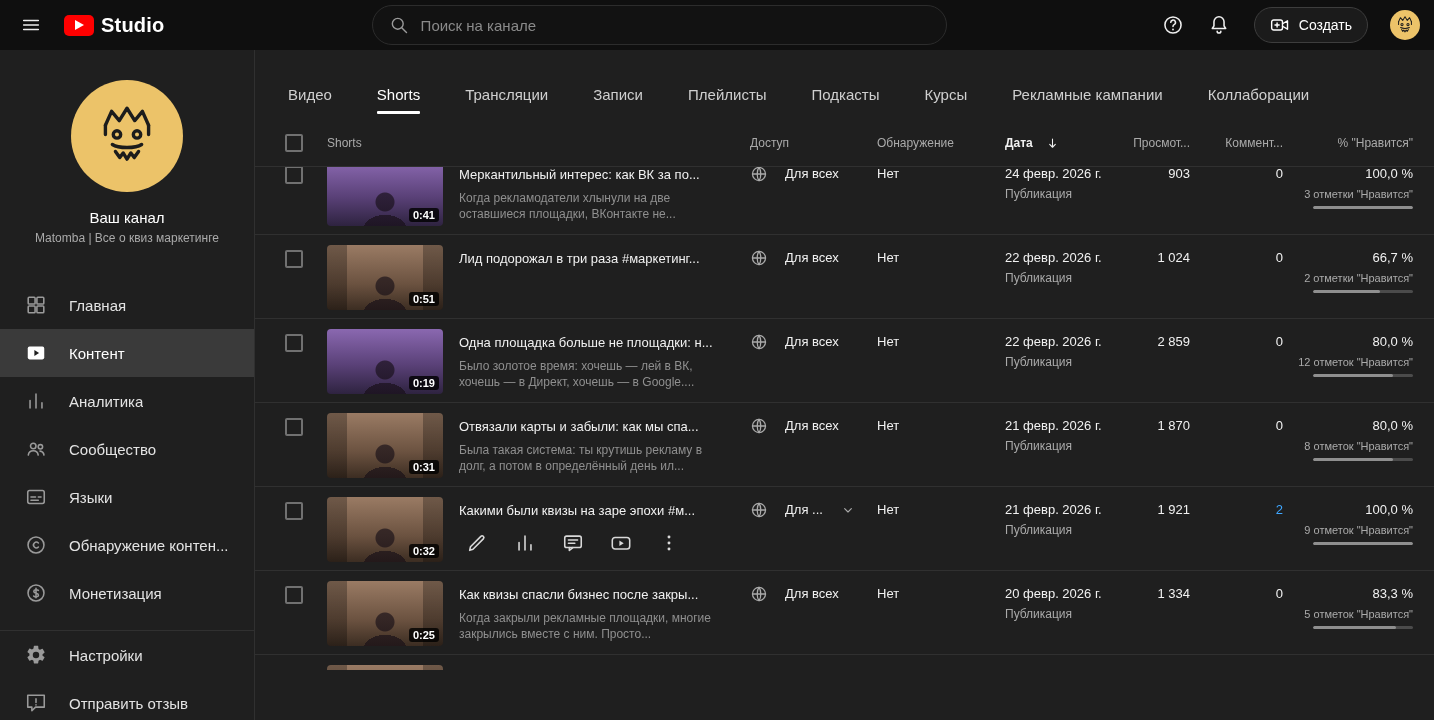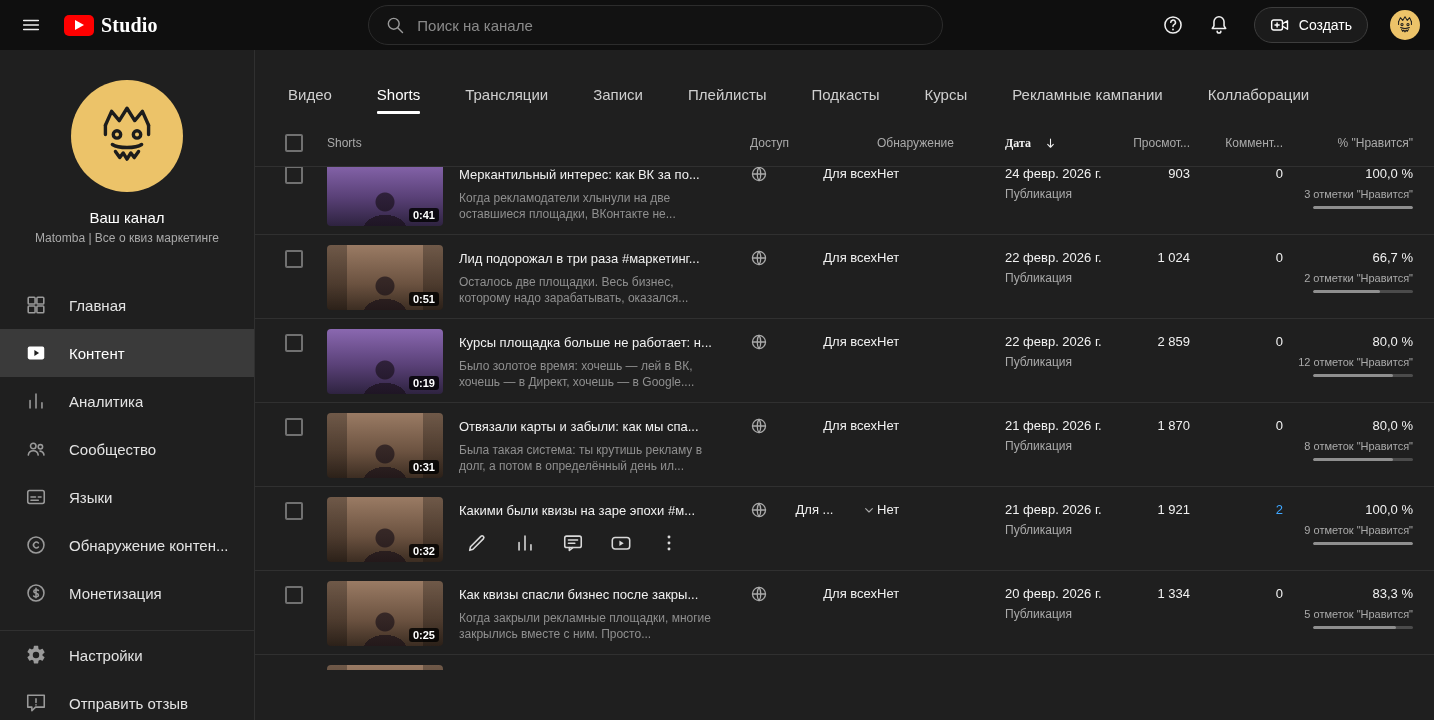"Studio" .logo { font-family: Liberation Serif, serif -> none }
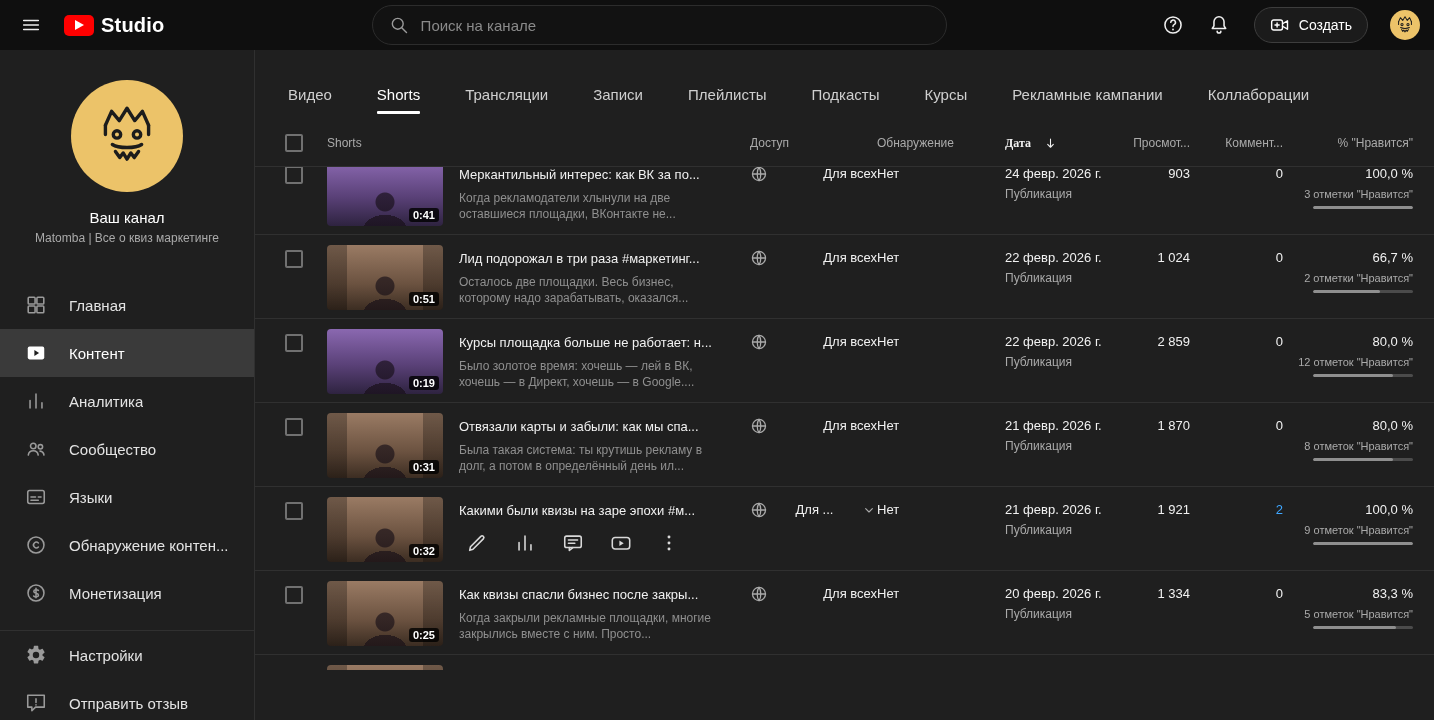"Дата" .th-date { font-family: Liberation Serif, serif -> none }
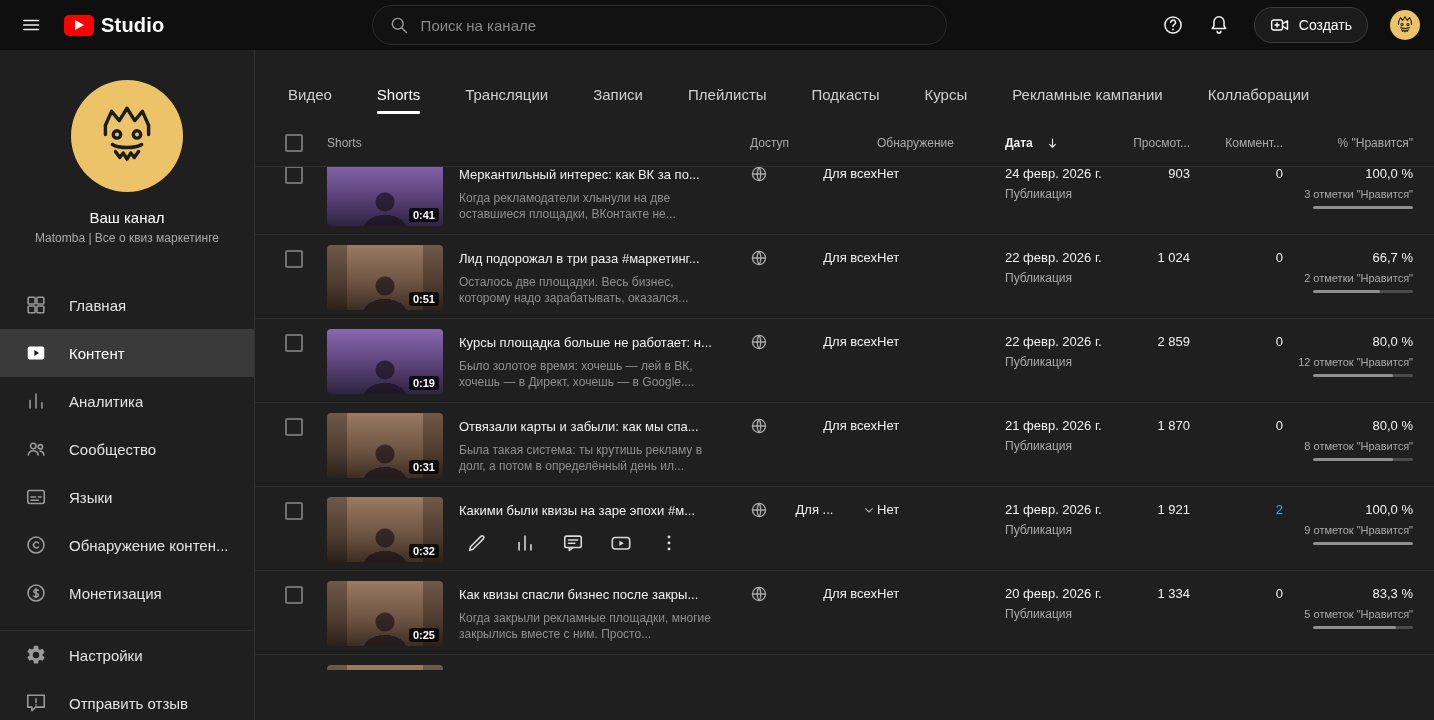"Для всех" .c-access { justify-content: space-between -> none }
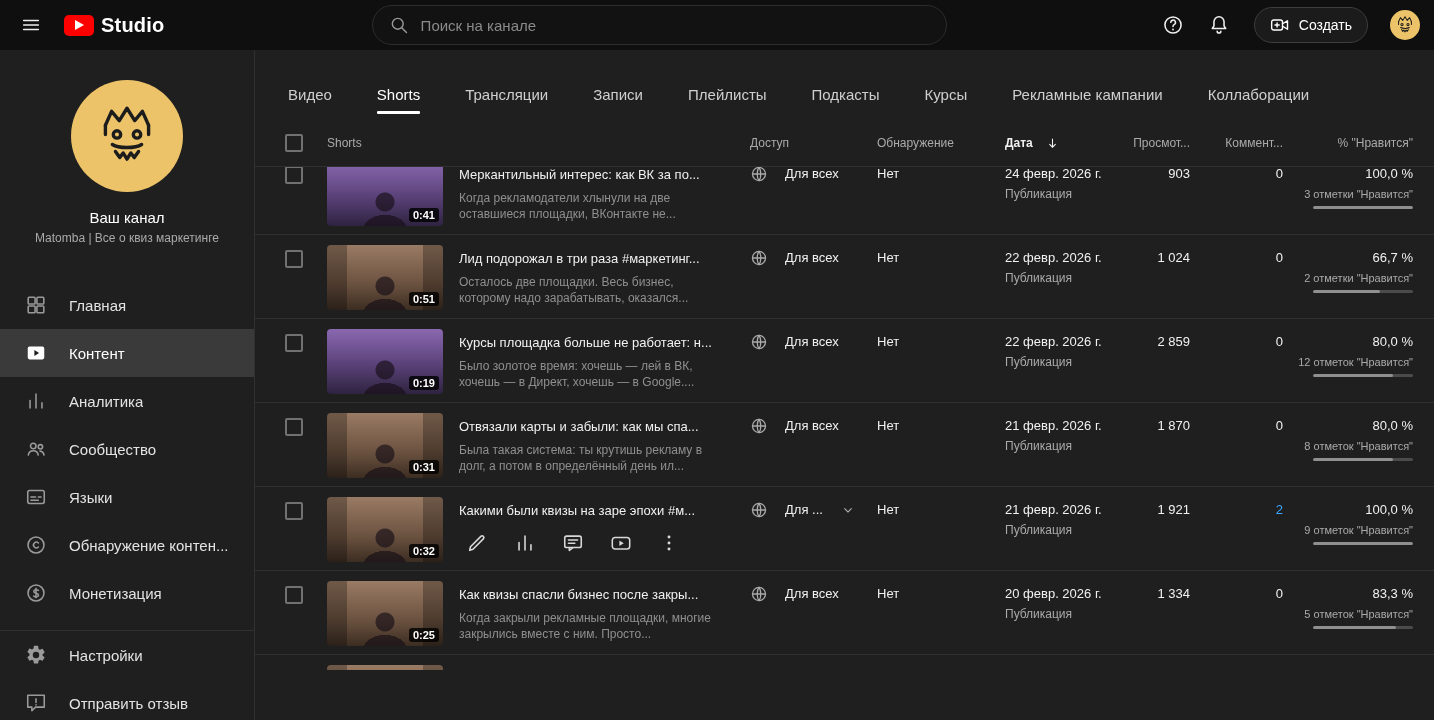"Осталось две площадки. Весь бизнес," div.vdesc { html: <div>Осталось две площадки. Весь бизнес, которому надо зарабатывать, оказался...</div> -> none }
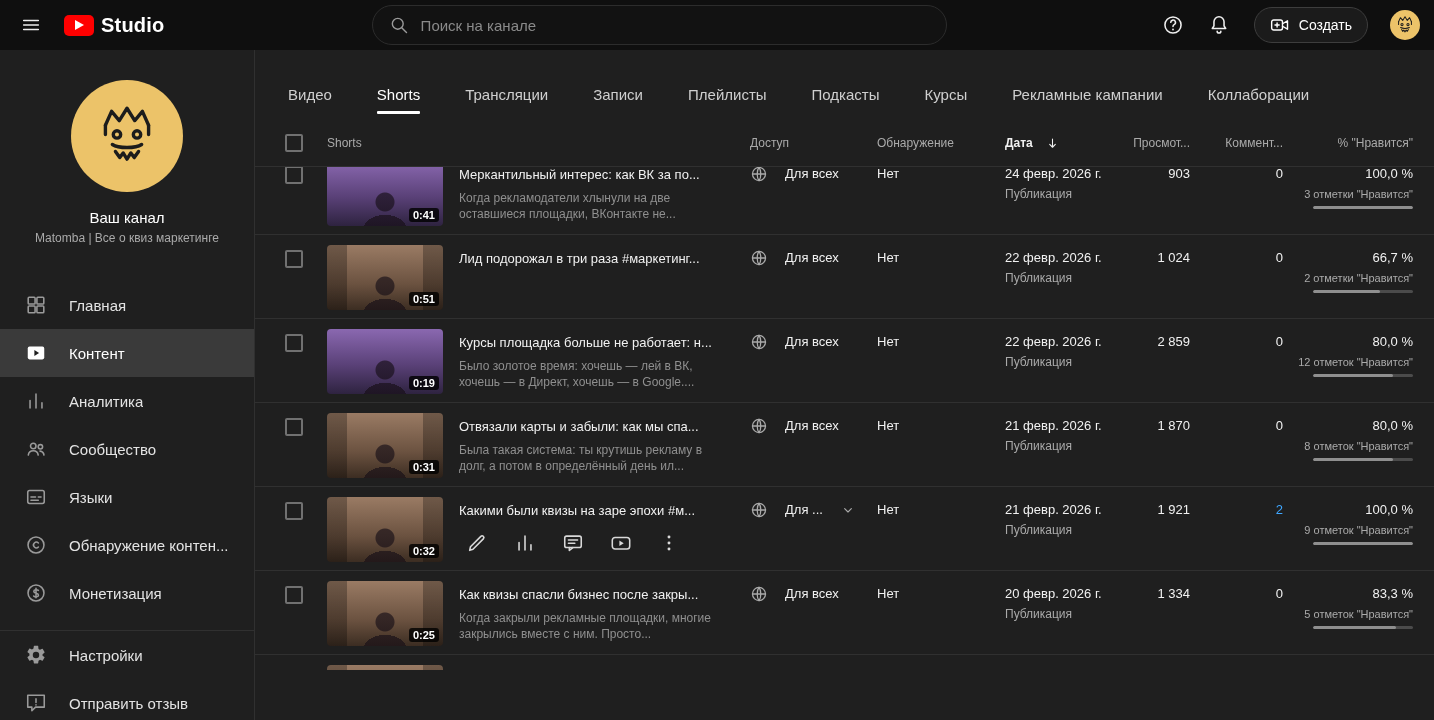"Курсы площадка больше не работает:" div.vtitle { text: Курсы площадка больше не работает -> Одна площадка больше не площадки }
